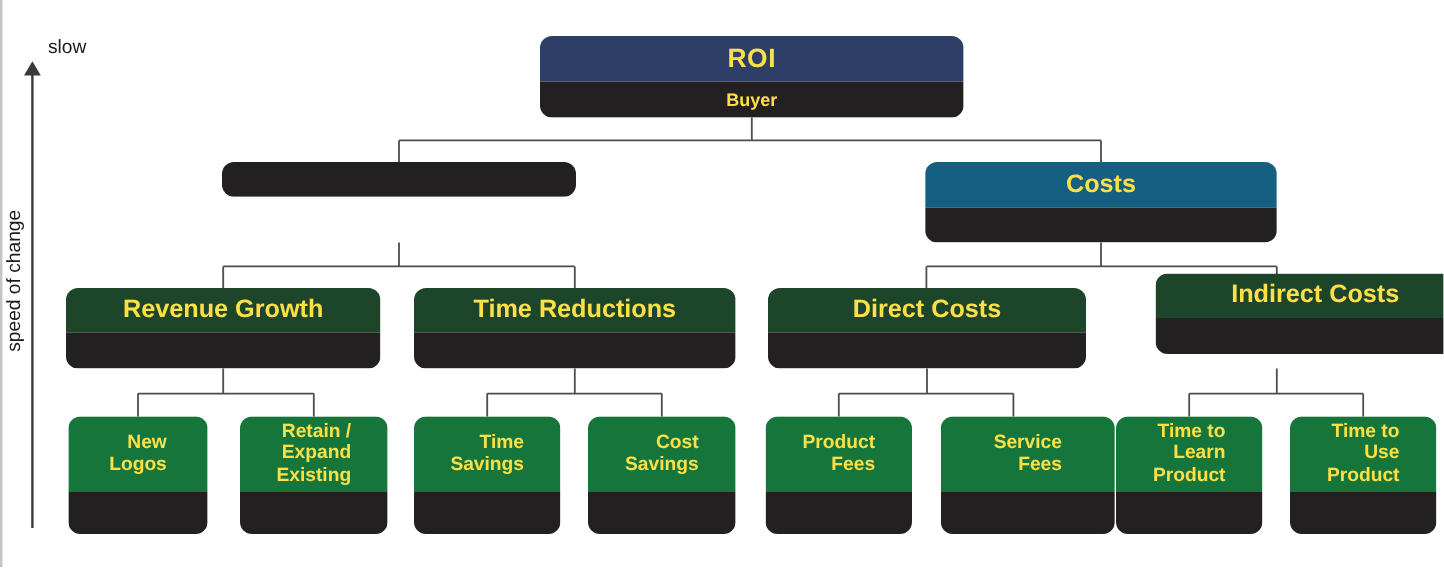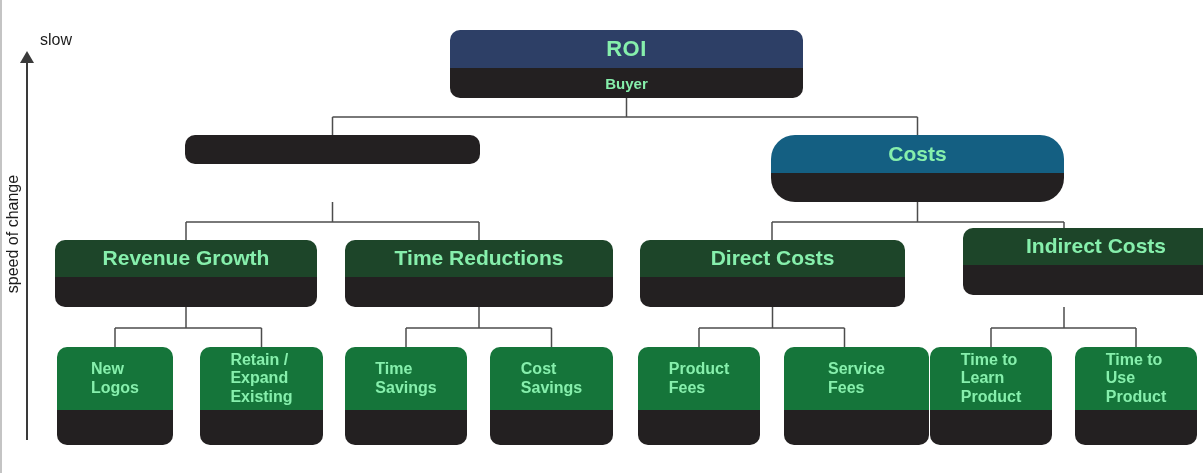"ROI" .node { color: #86efac -> #fde047; text-align: left -> right }
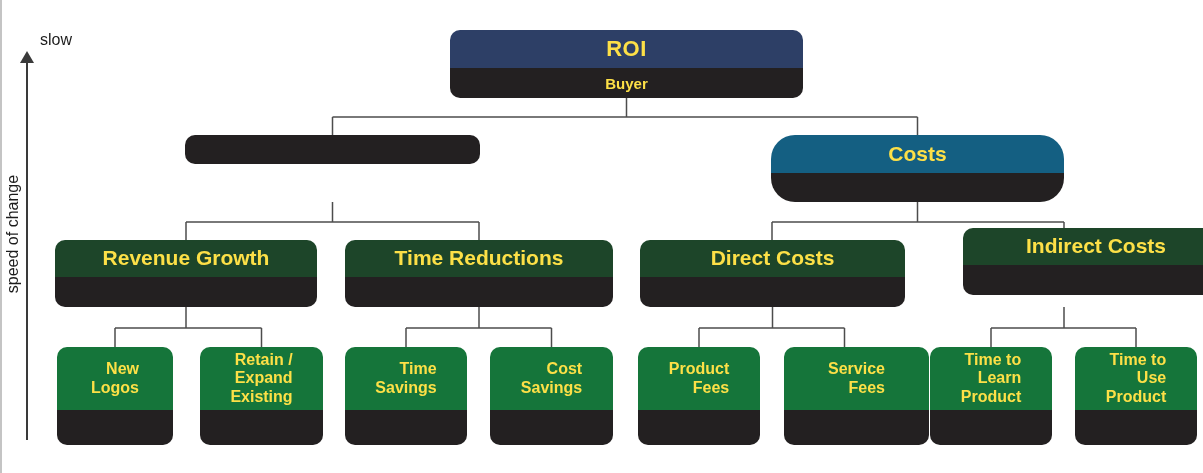"Costs" .n2 { border-radius: 24px -> none }
